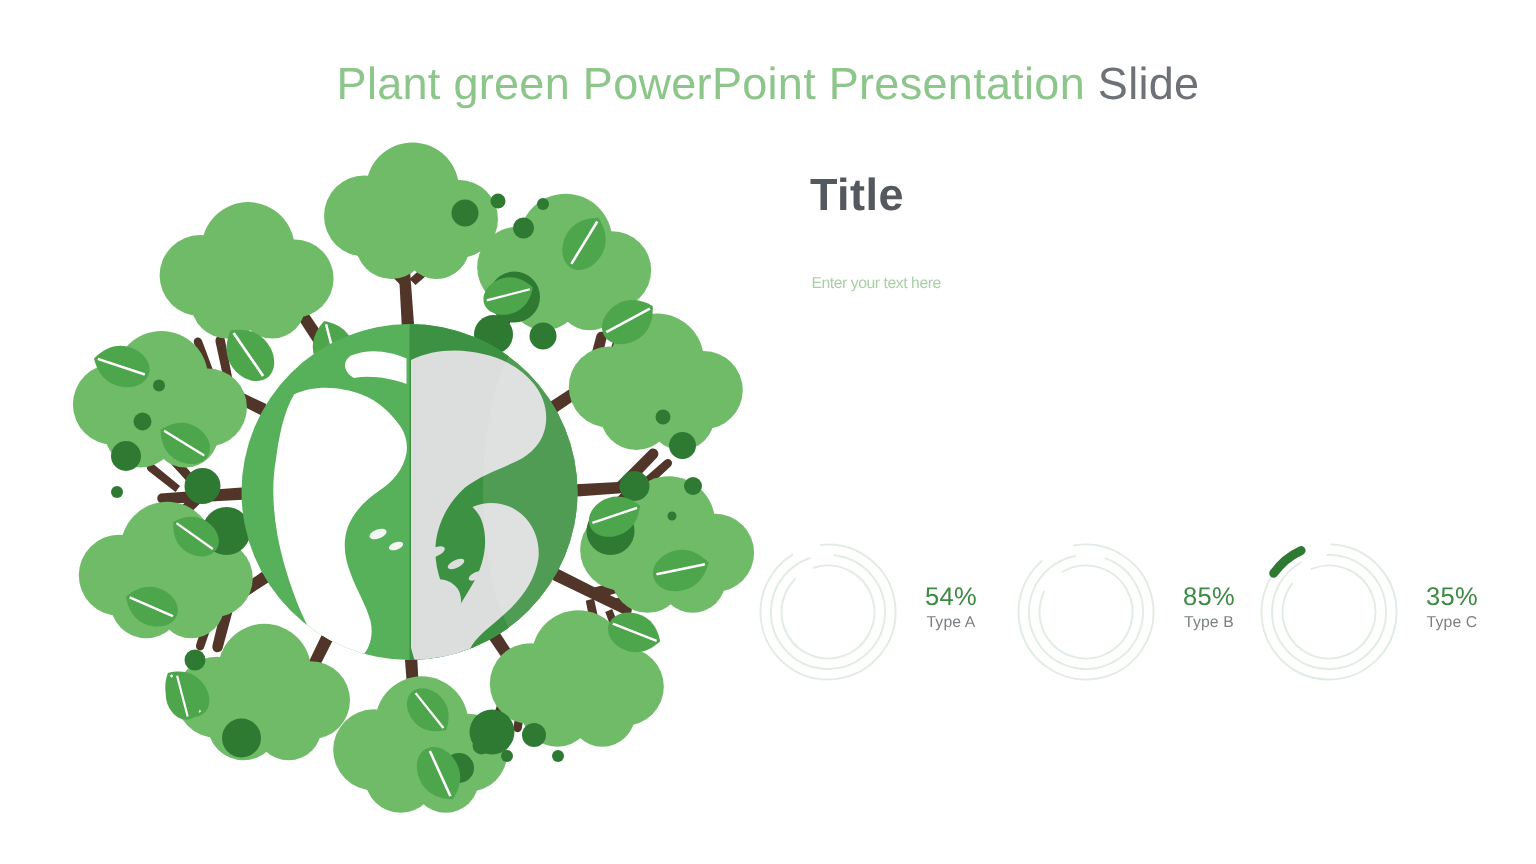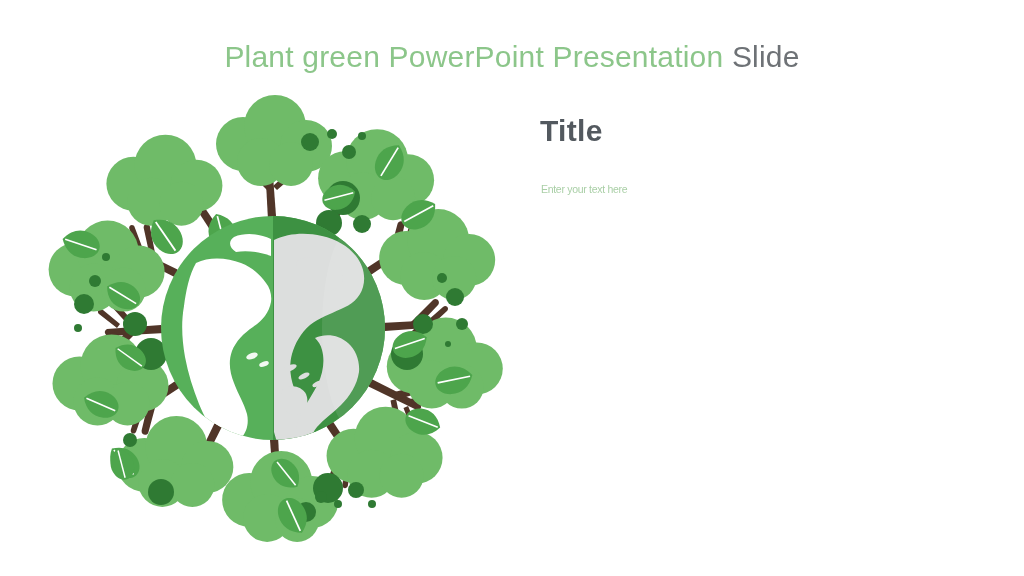"54%" div.stat-item { html: none -> <div> <div> <svg> <circle></circle> <circle></circle> <circle></circle> </svg> </div> <div> <div>54%</div> <div>Type A</div> </div> </div> }
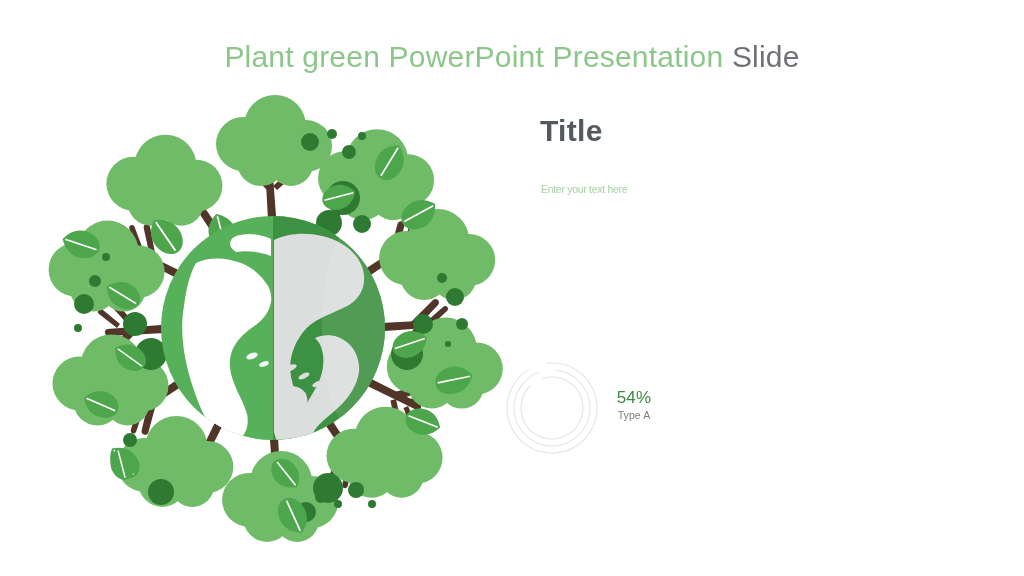"85%" div.stat-item { html: none -> <div> <div> <svg> <circle></circle> <circle></circle> <circle></circle> </svg> </div> <div> <div>85%</div> <div>Type B</div> </div> </div> }
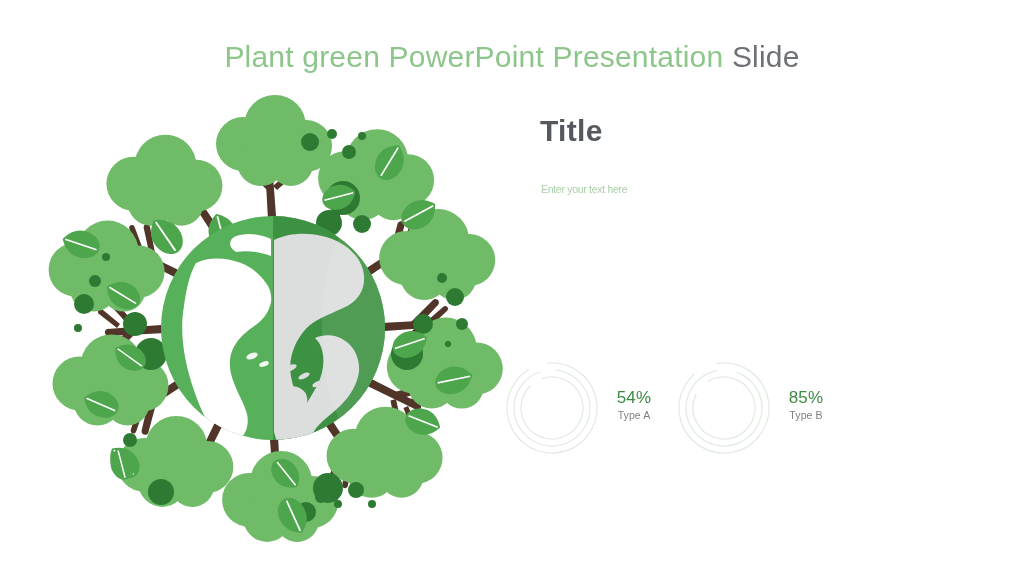"35%" div.stat-item { html: none -> <div> <div> <svg> <circle></circle> <circle></circle> <circle></circle> <circle></circle> </svg> </div> <div> <div>35%</div> <div>Type C</div> </div> </div> }
